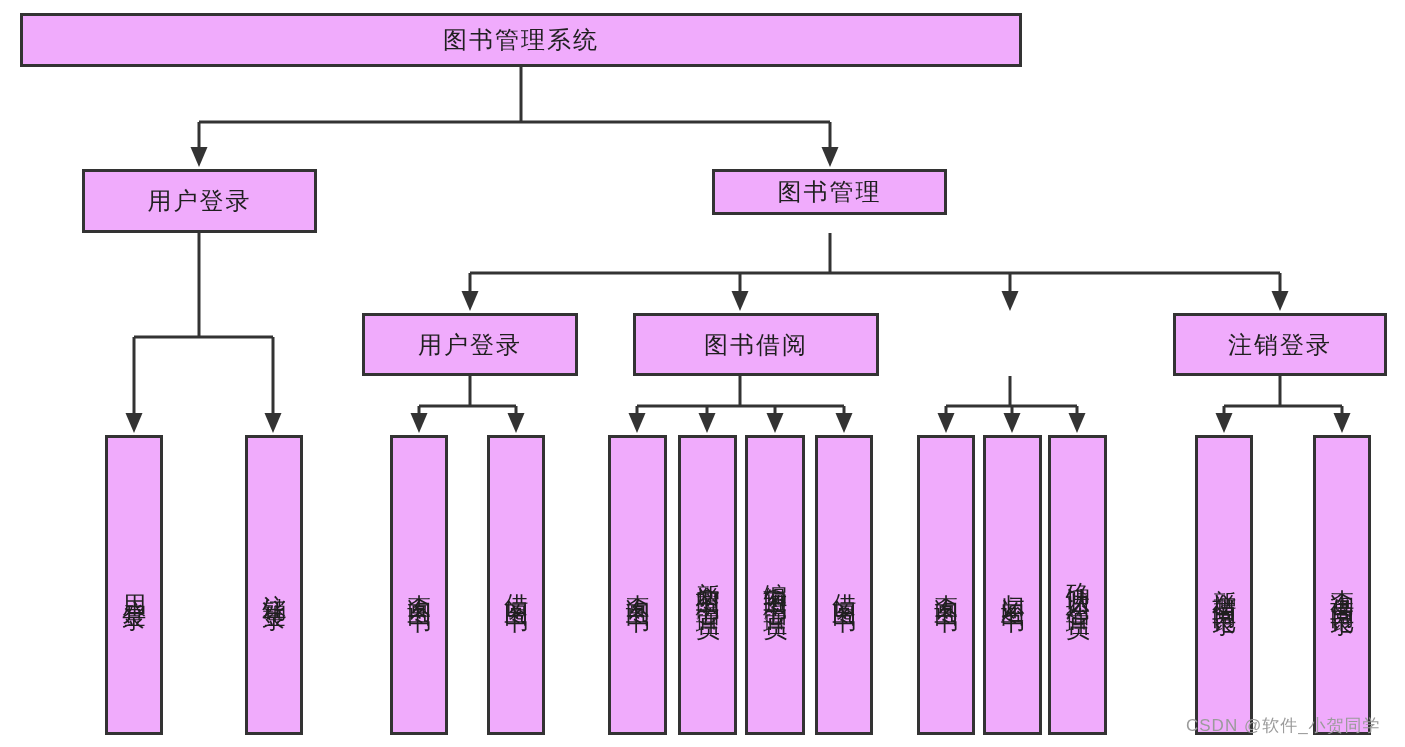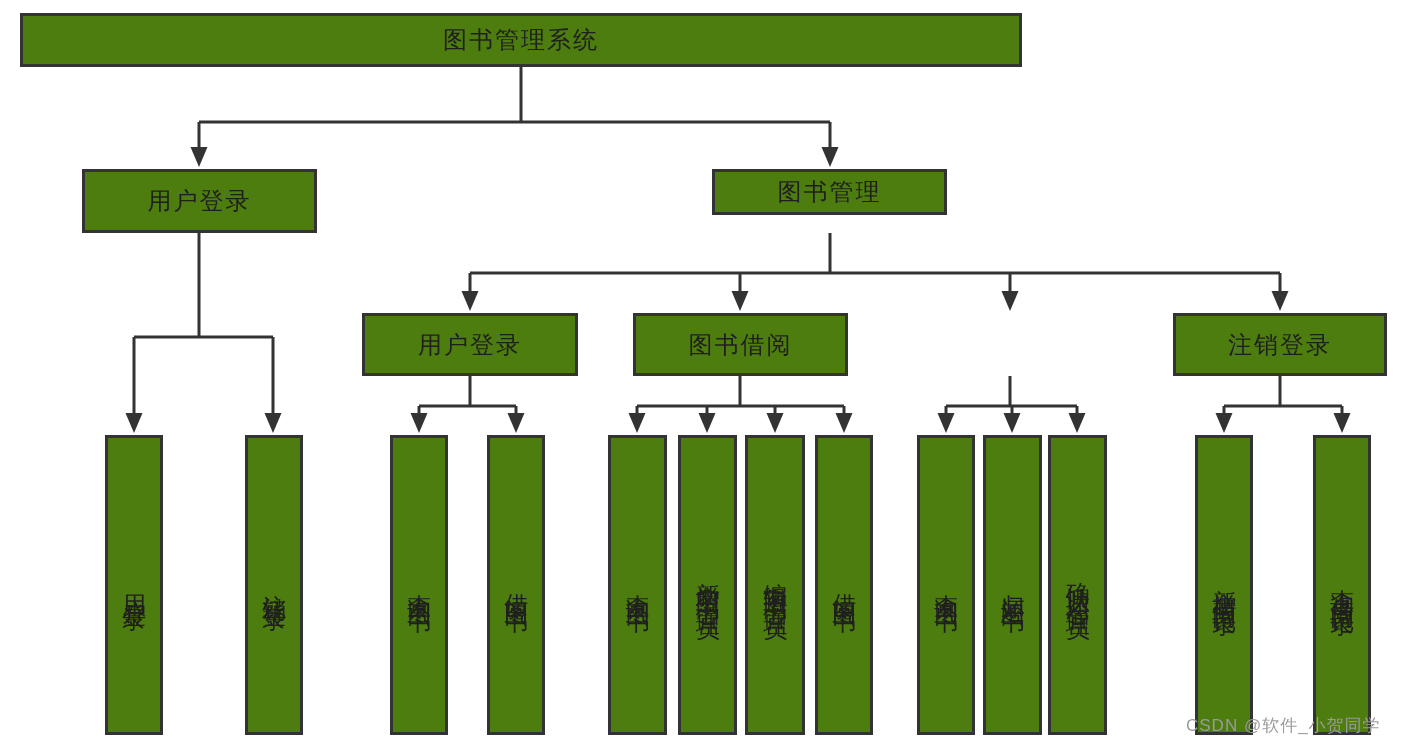"图书管理系统" .box { background: #4d7c0f -> #f0abfc }
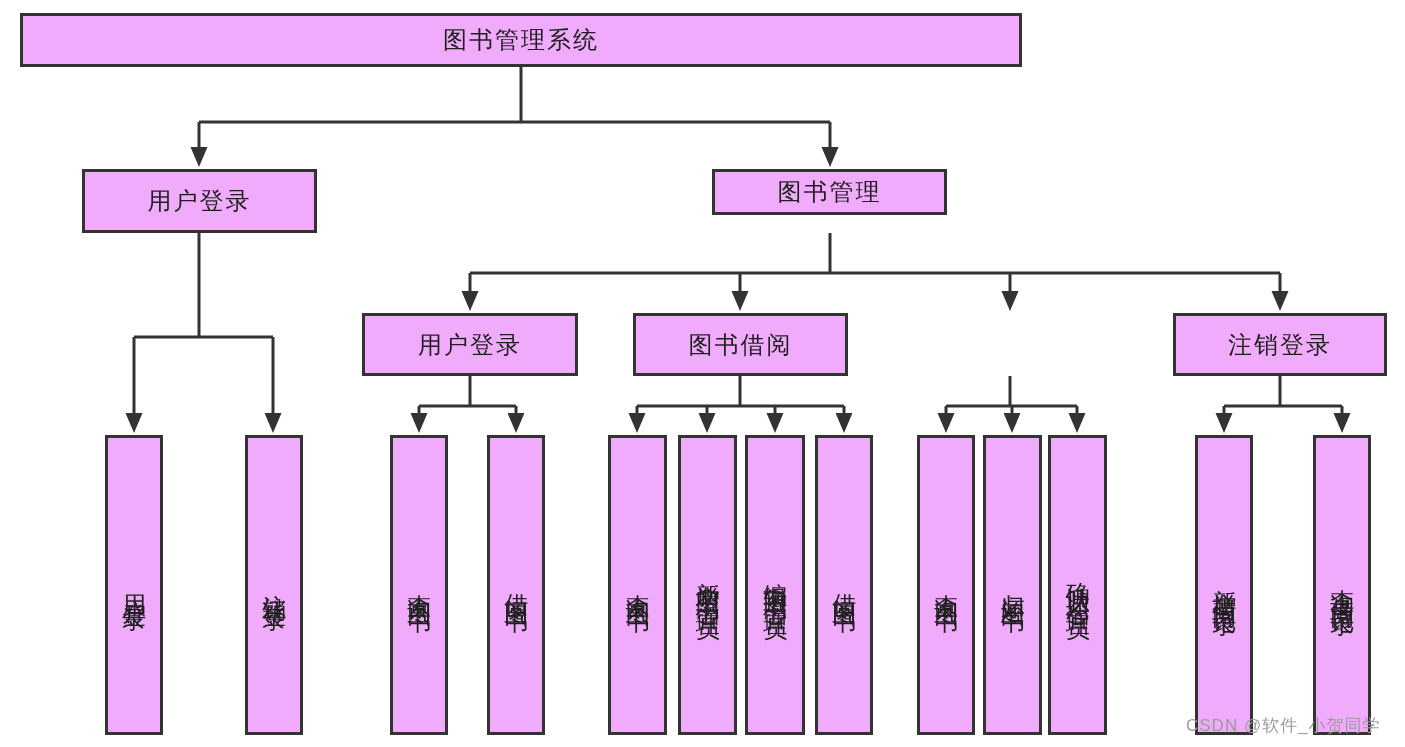"图书借阅" div.box { width: 215px -> 246px }
